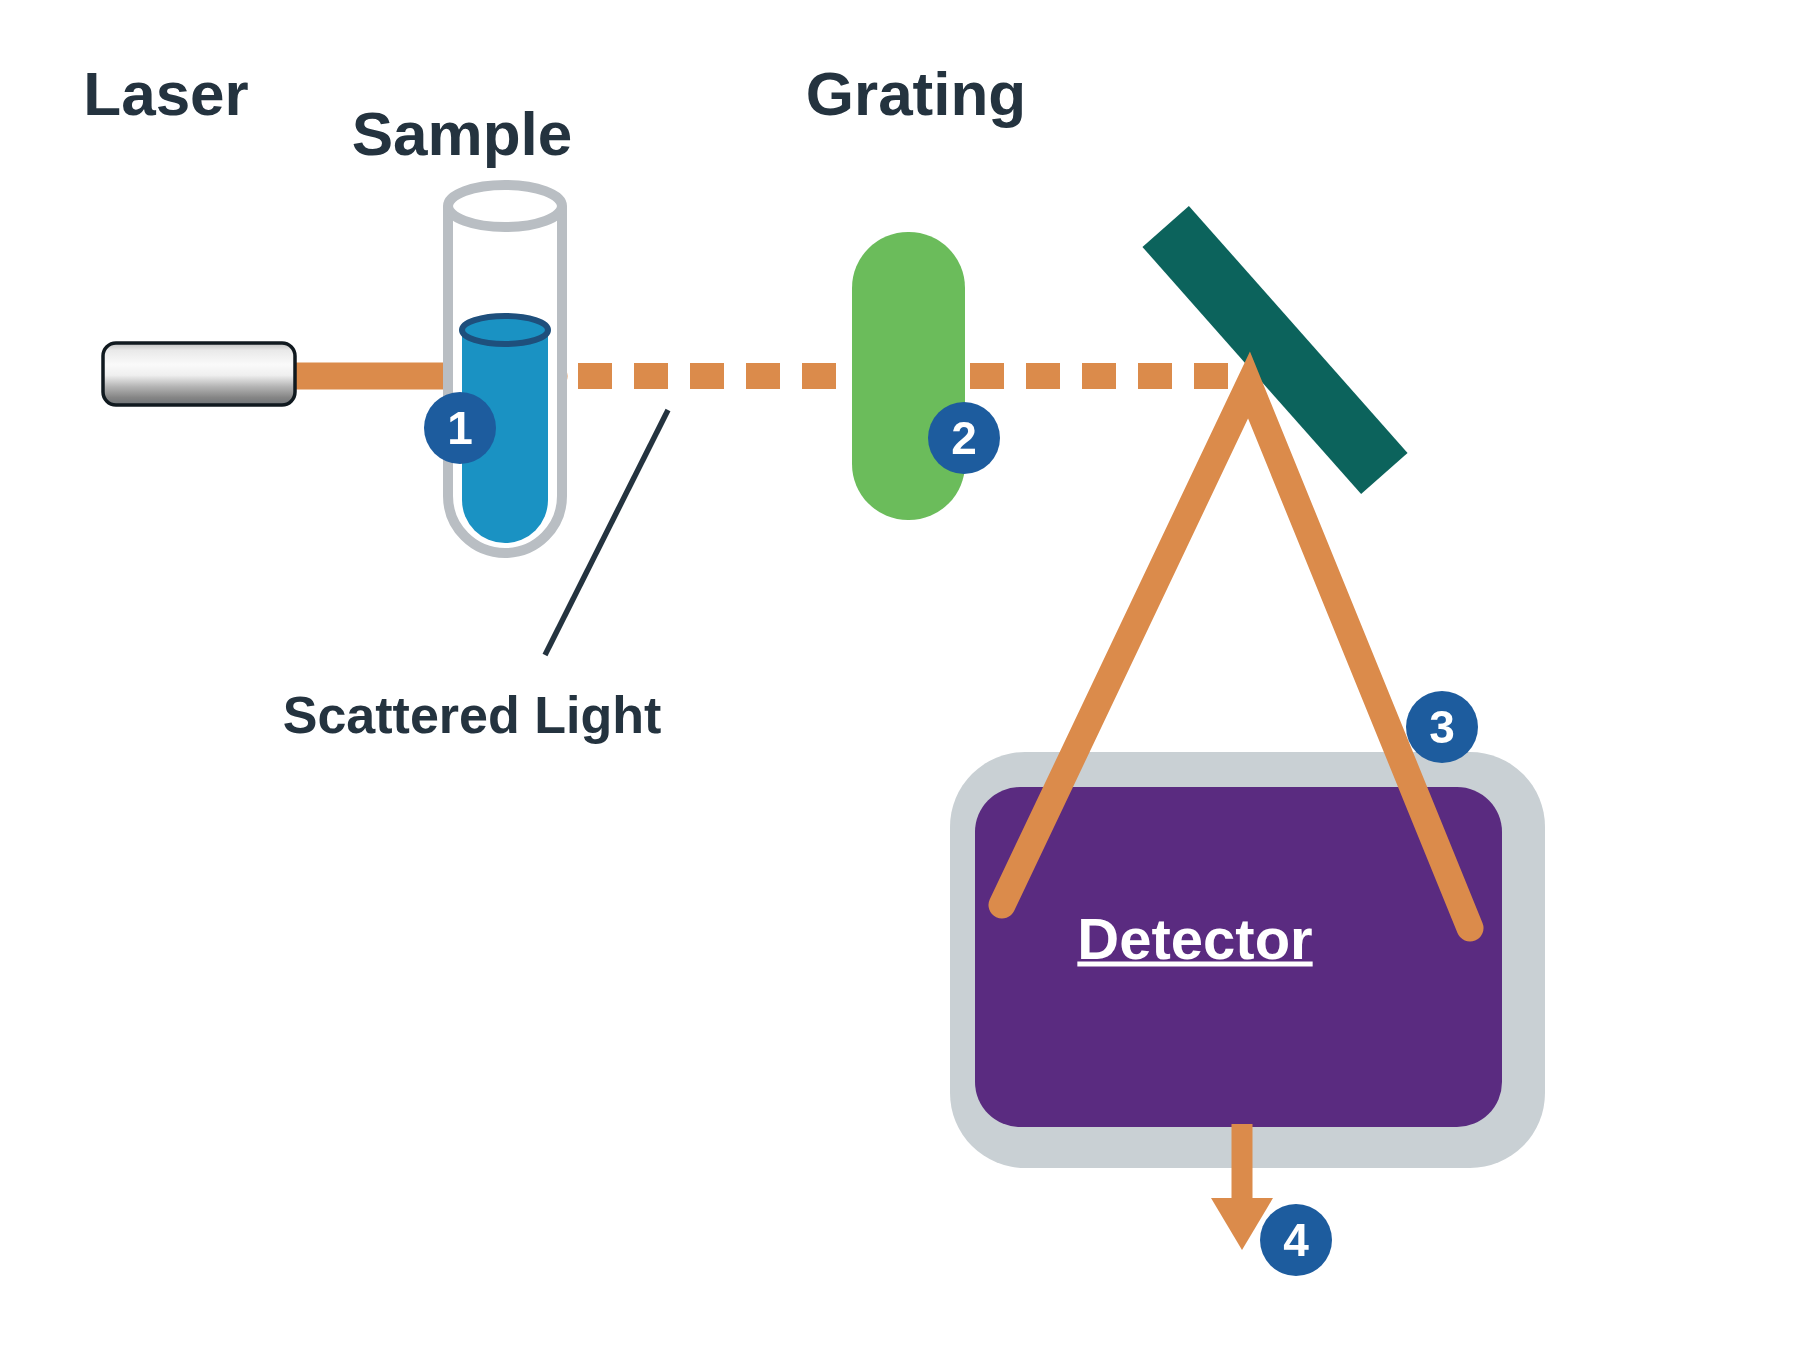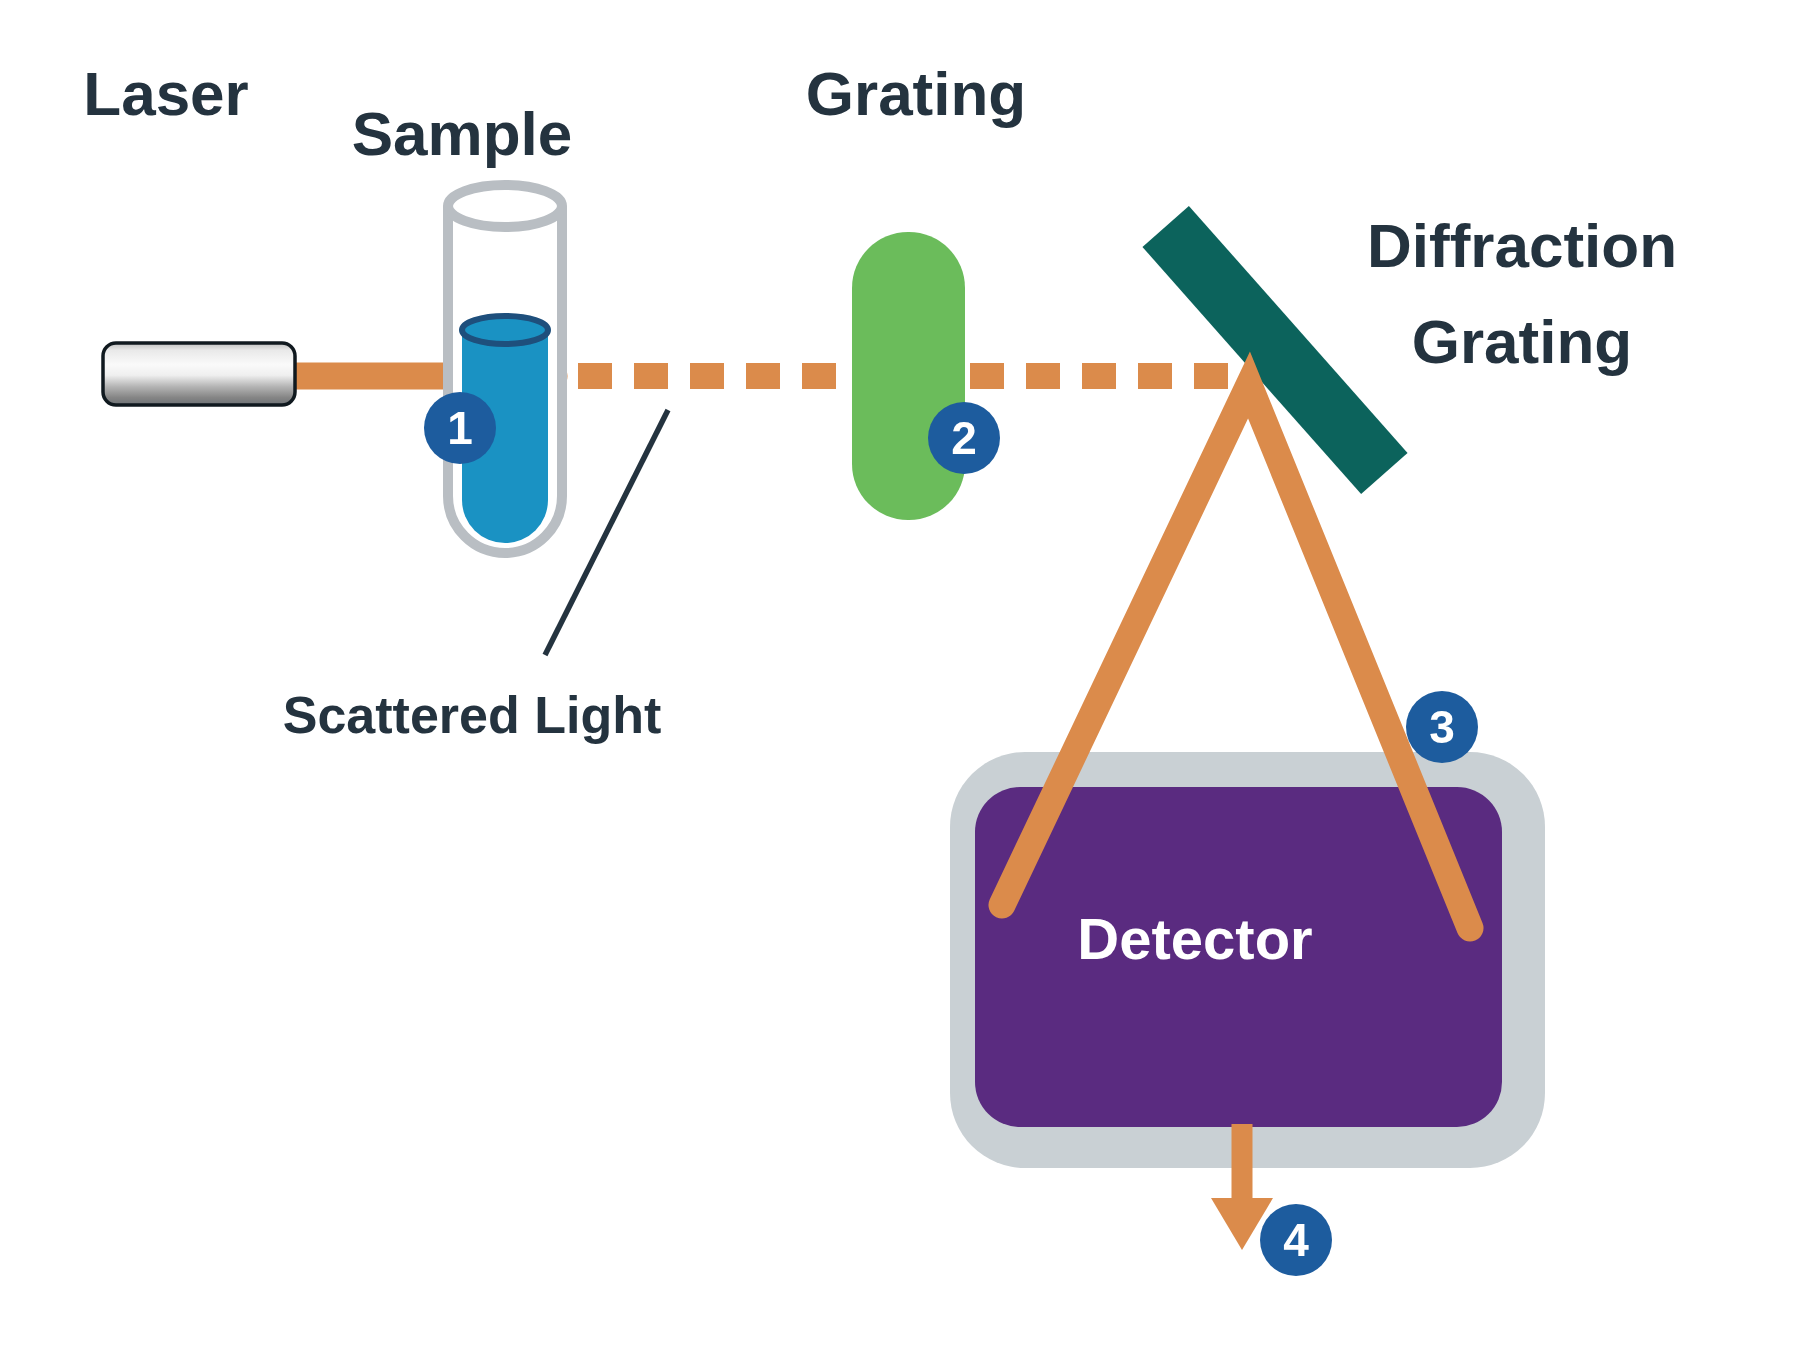"Diffraction Grating" div.diagram-label { html: <div>Diffraction Grating</div> -> none }
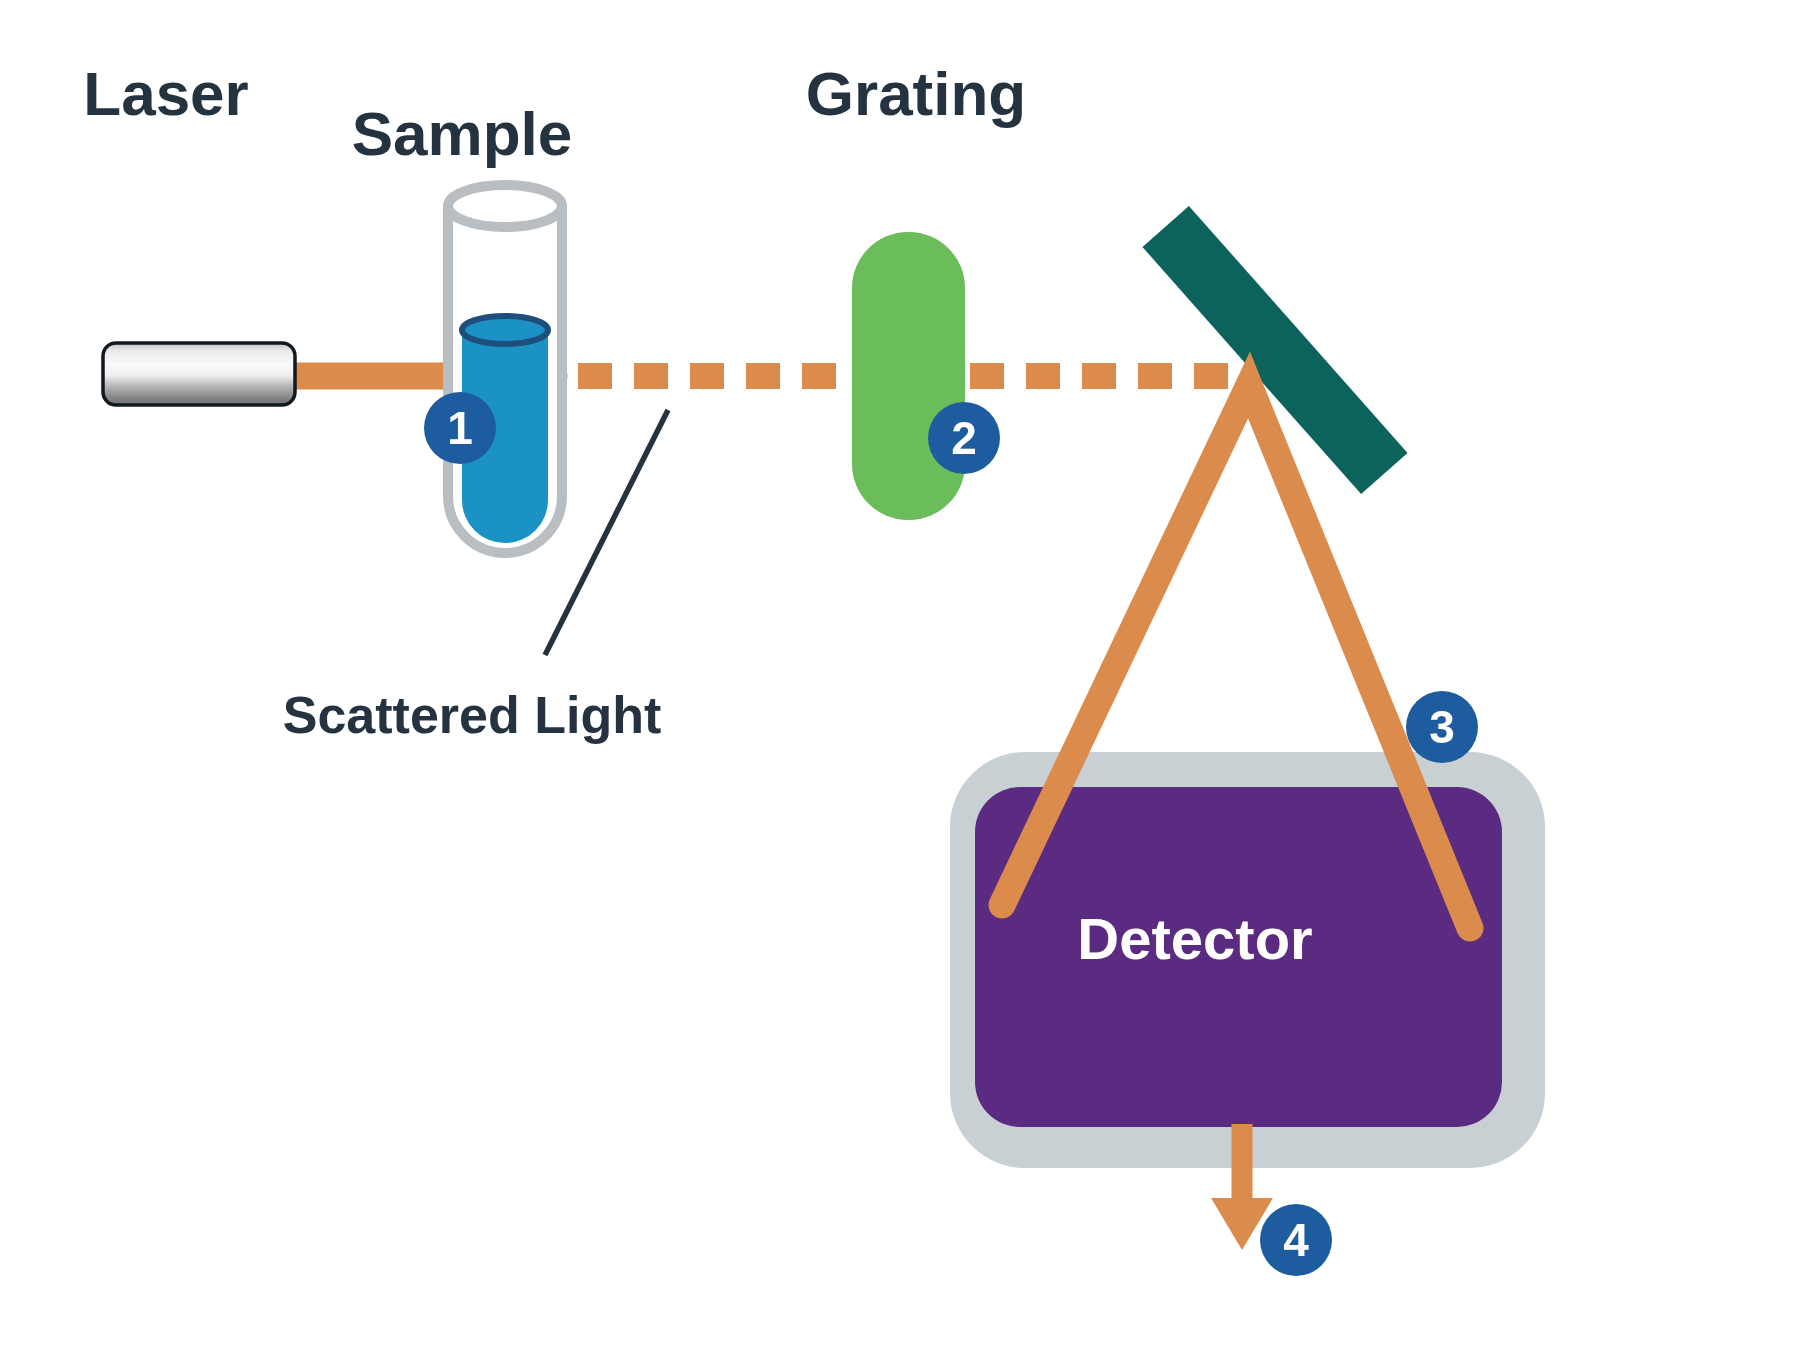"Detector" .detector-label { text-decoration: none -> underline }
